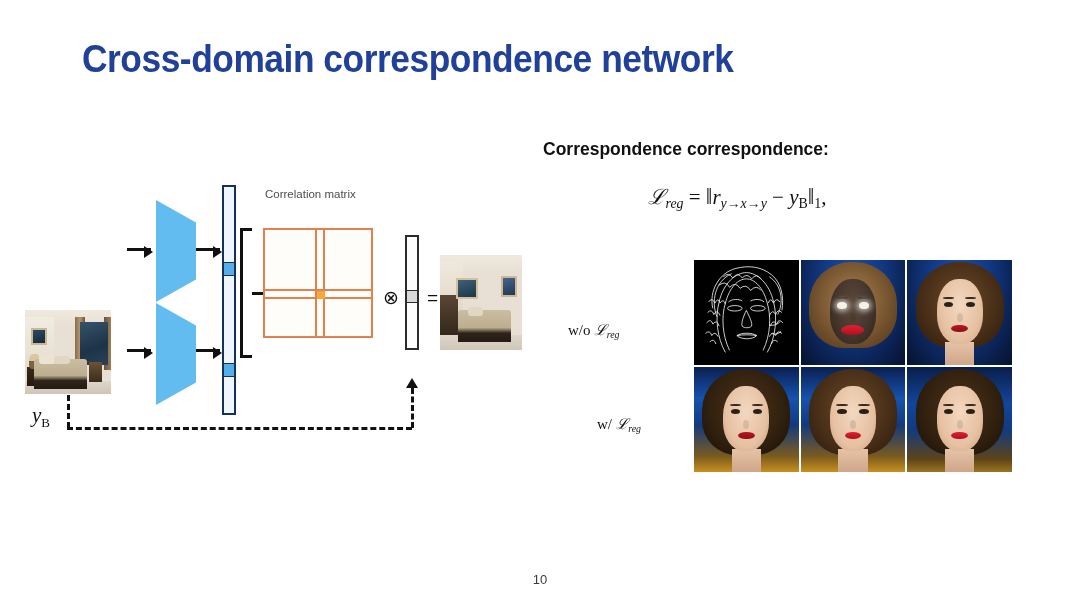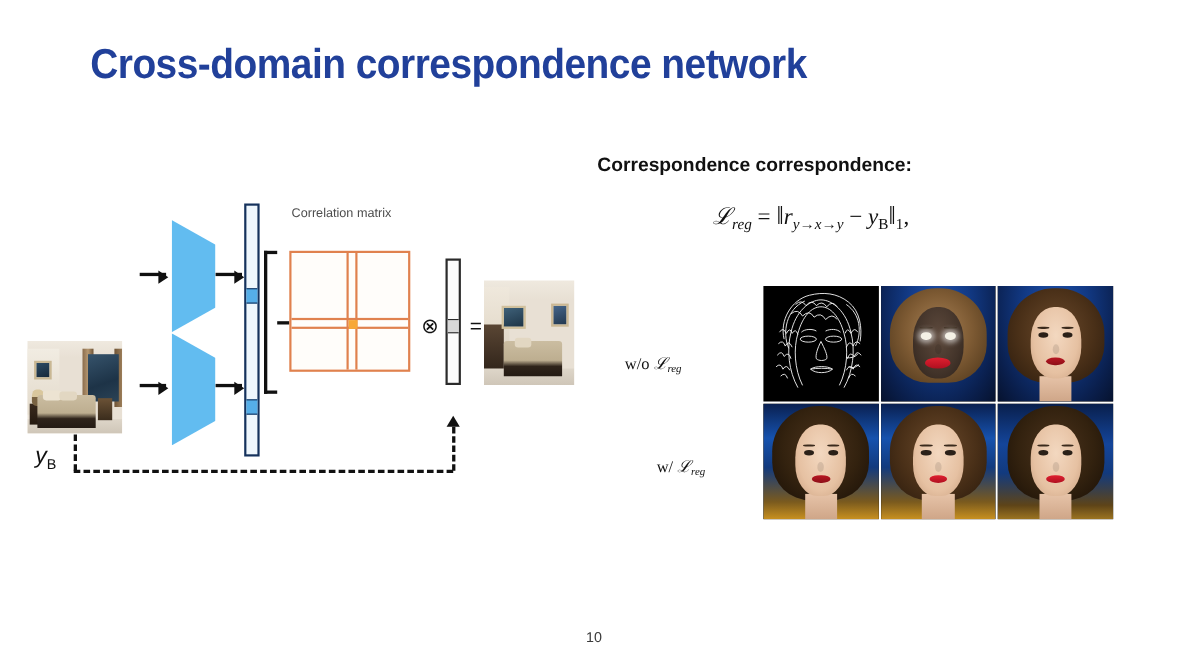"yB" #yb-label { font-family: Liberation Sans, sans-serif -> Liberation Serif, serif }
